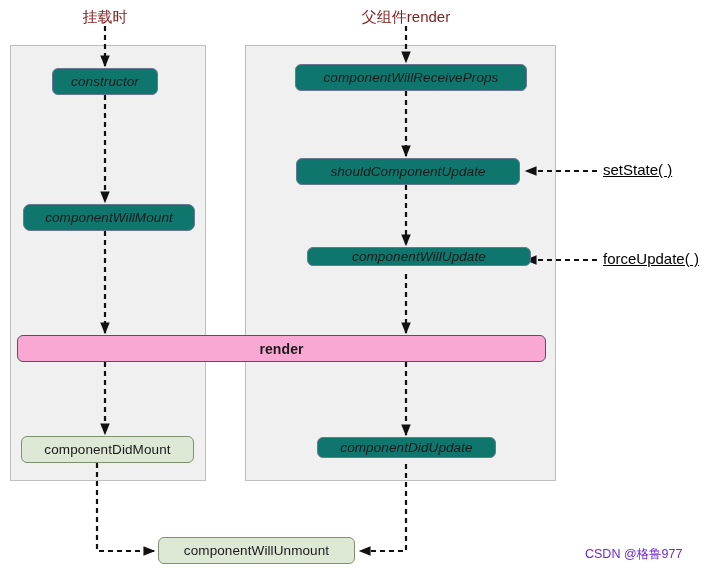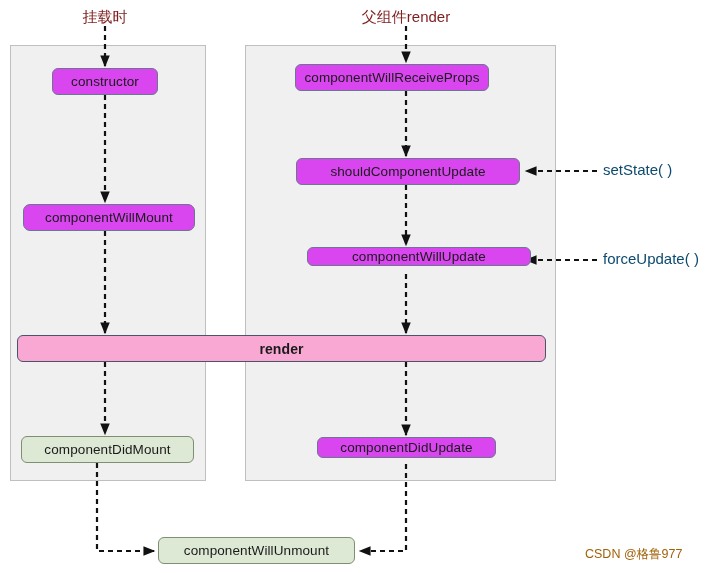"constructor" .node.blue { background: #d946ef -> #0f766e; font-style: none -> italic }
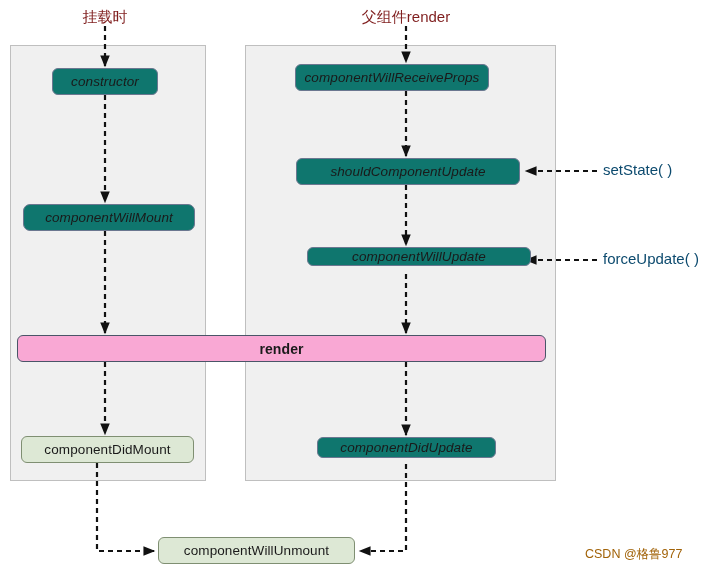"componentWillReceiveProps" div.node { width: 194px -> 232px }
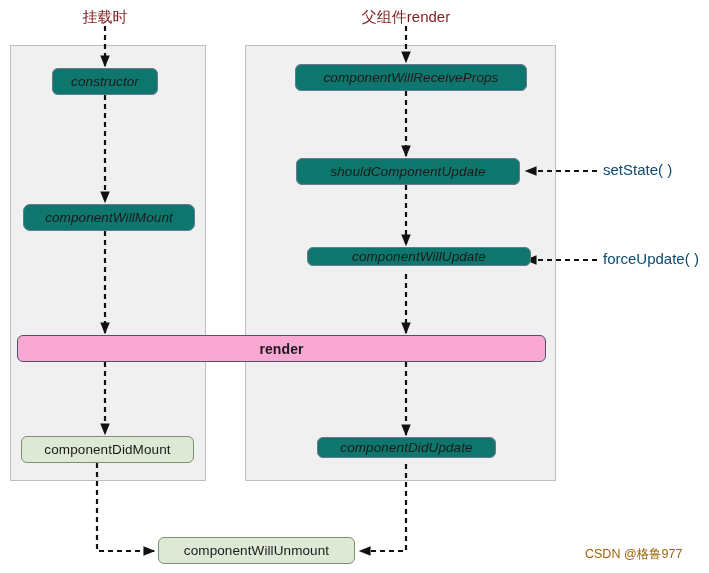"setState( )" .side-label { color: #0c4a6e -> #000000; text-decoration: none -> underline }
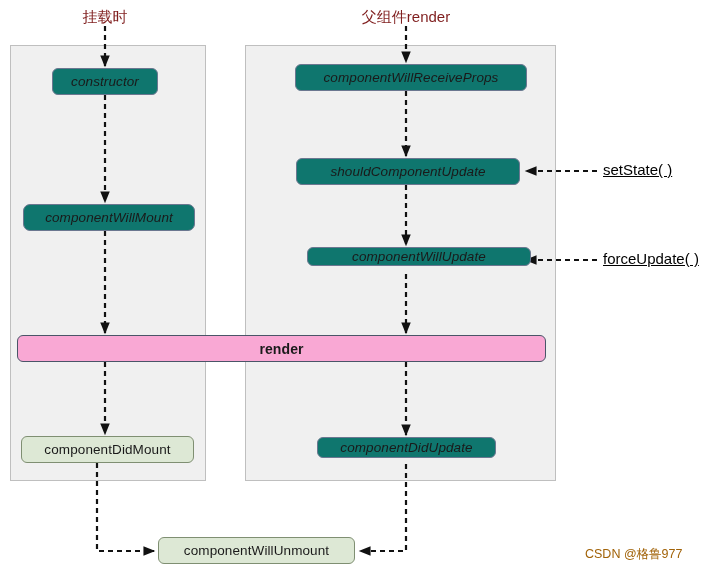"CSDN @格鲁977" .watermark { color: #a16207 -> #6d28d9 }
